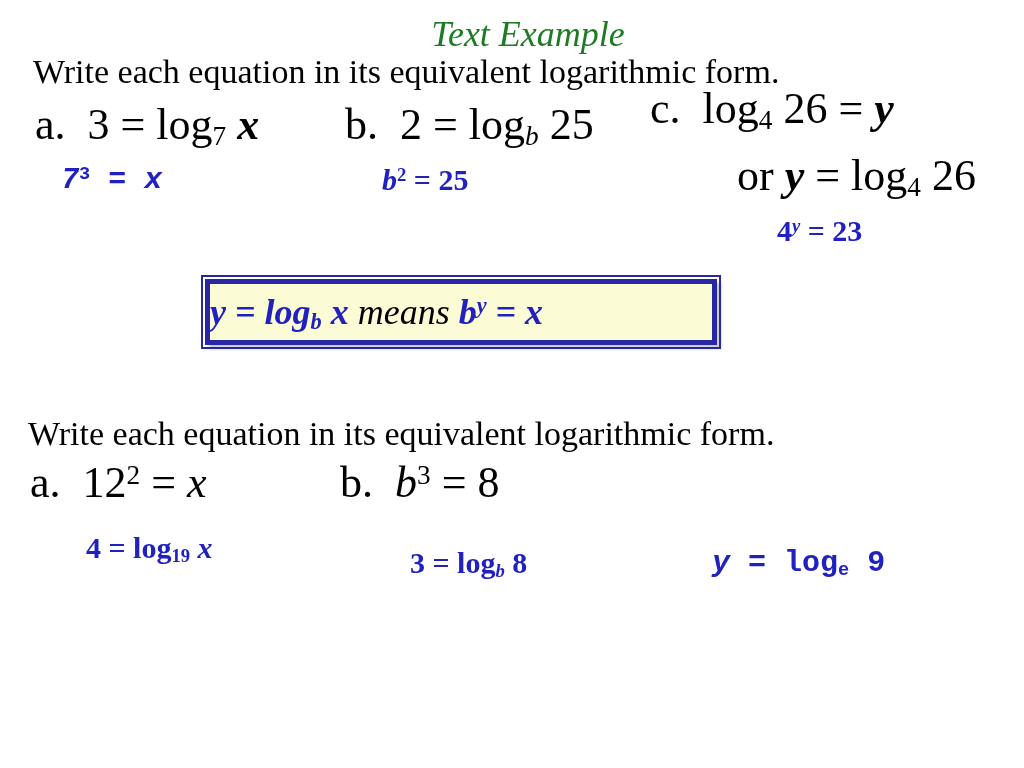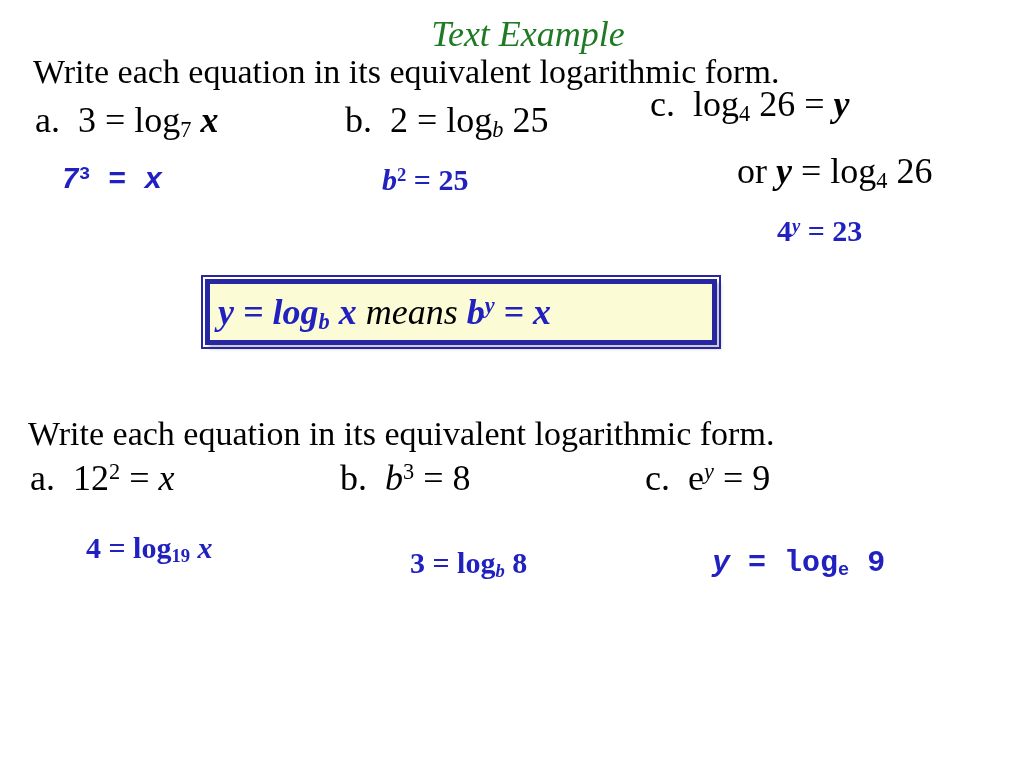"a. 3 = log7 x" .math { font-size: 36px -> 44px }
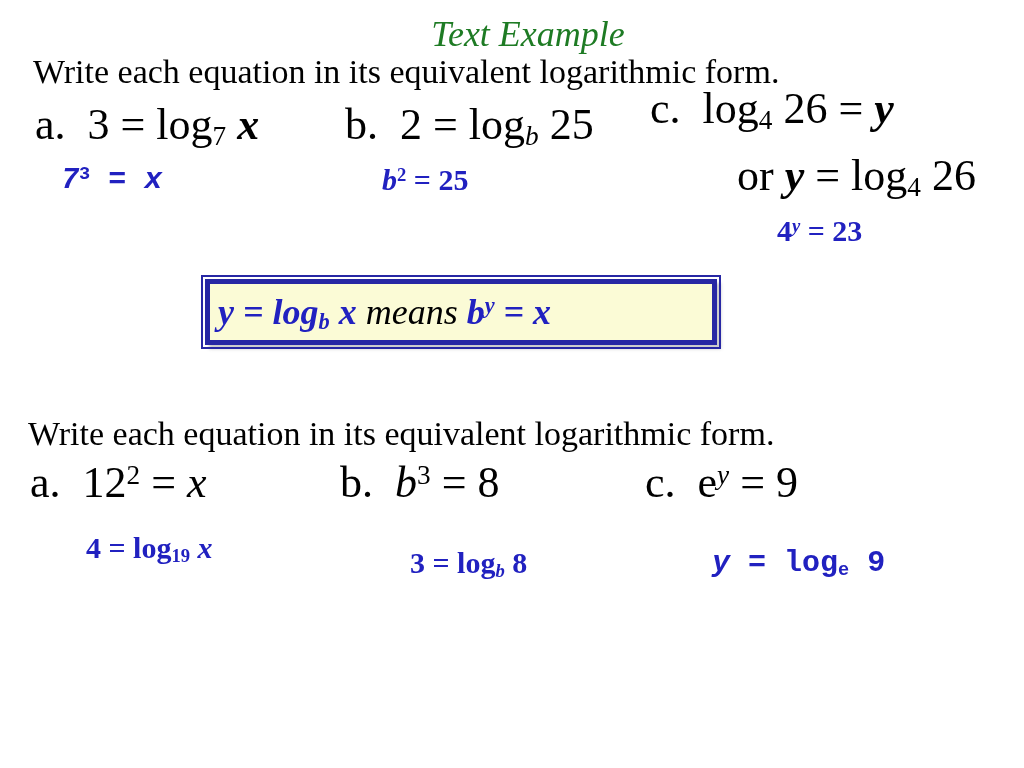"y = logb x means" .formula-box { padding-left: 8px -> 0 }
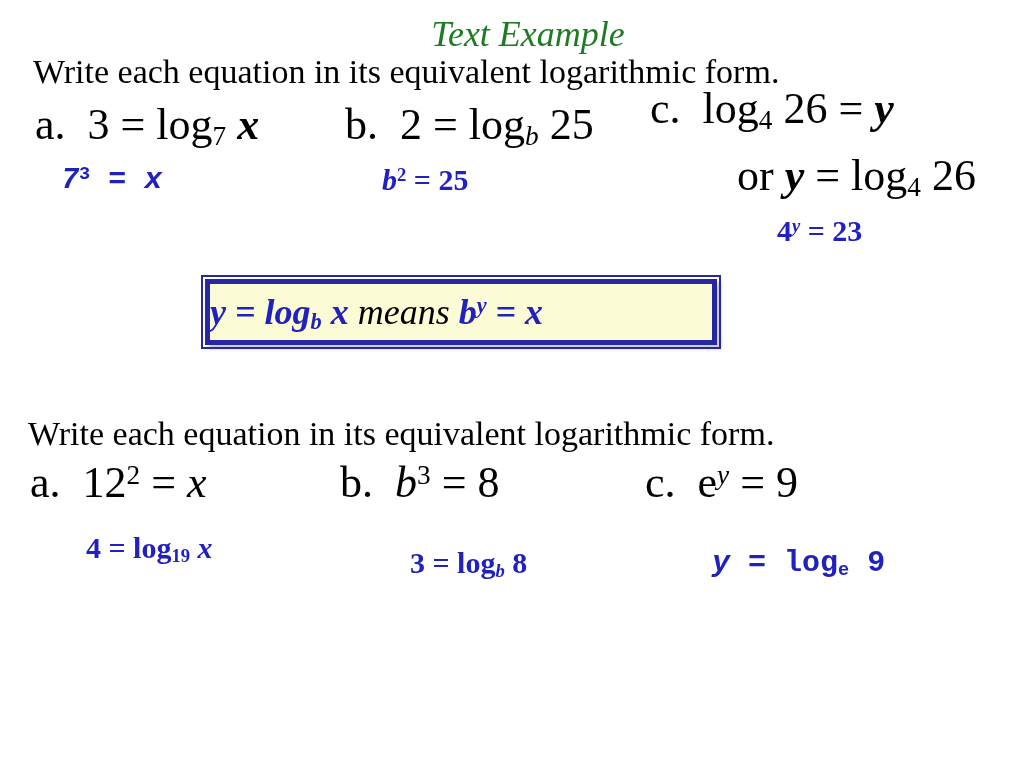"c. ey = 9" div.abs { html: <div><span>c. e</span><span>y</span><span> = 9</span></div> -> none }
